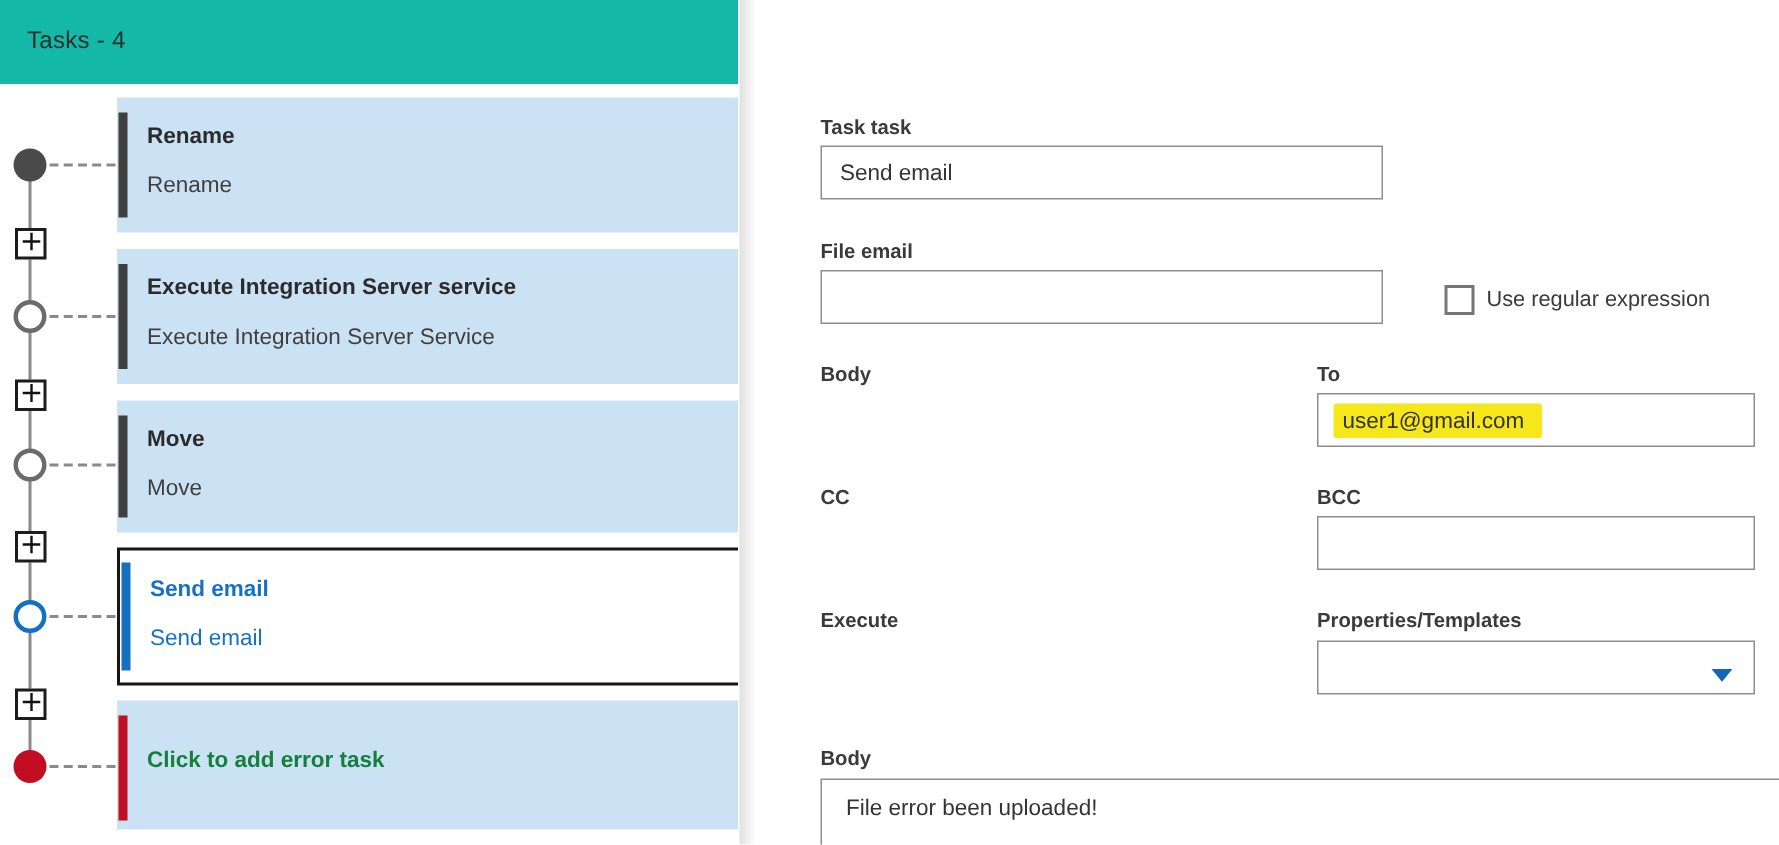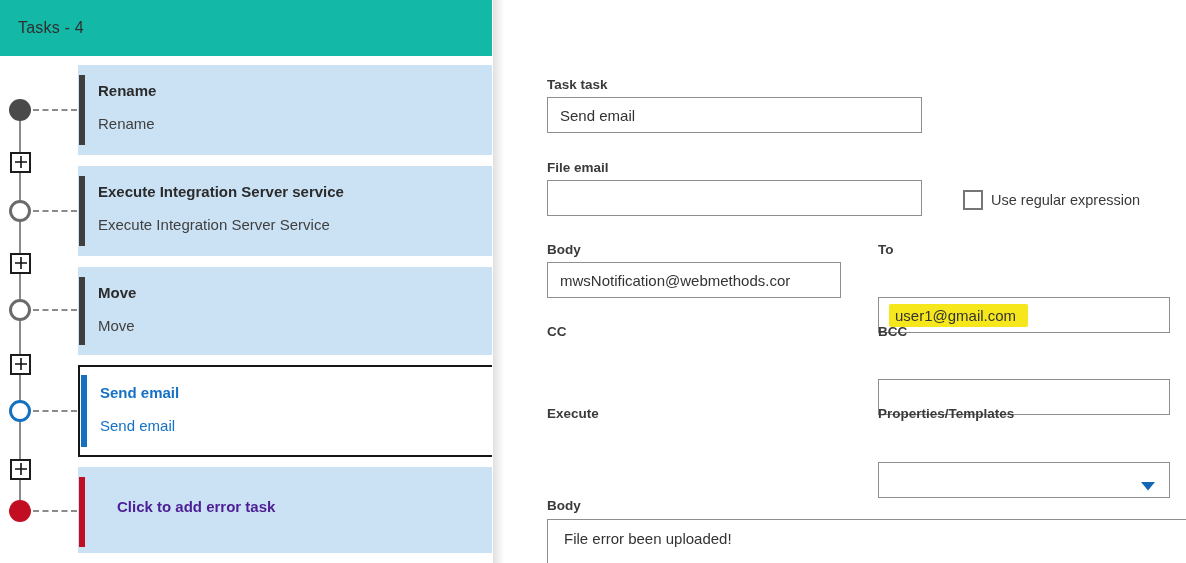"mwsNotification@webmethods.cor" div.input { html: <div> <span>mwsNotification@webmethods.cor</span> </div> -> none }
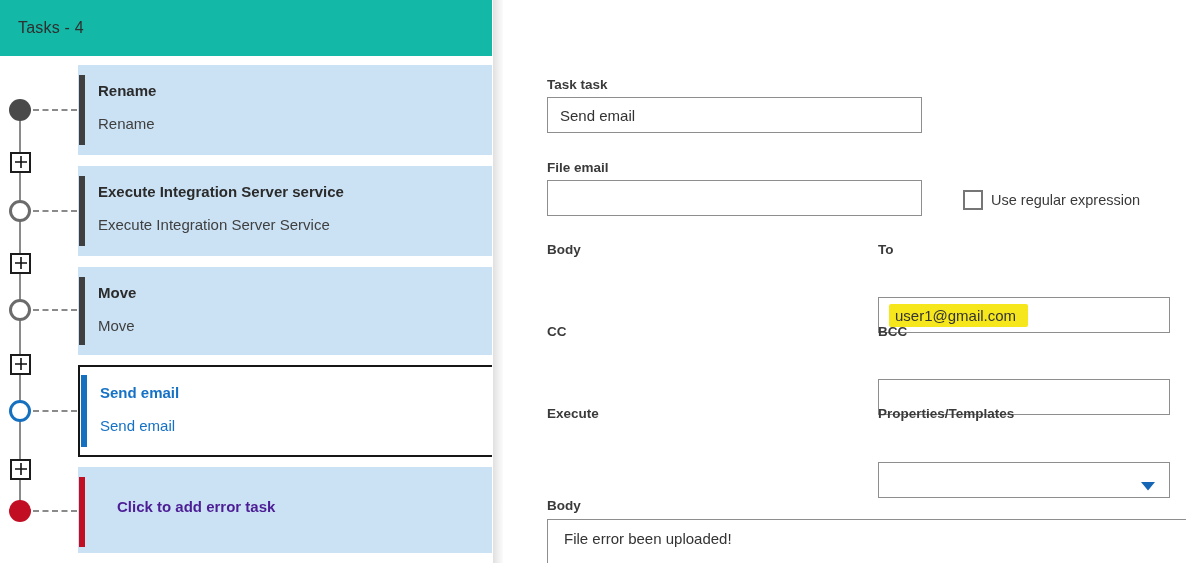"user1@gmail.com" .w-col2 { margin-top: 35px -> none }
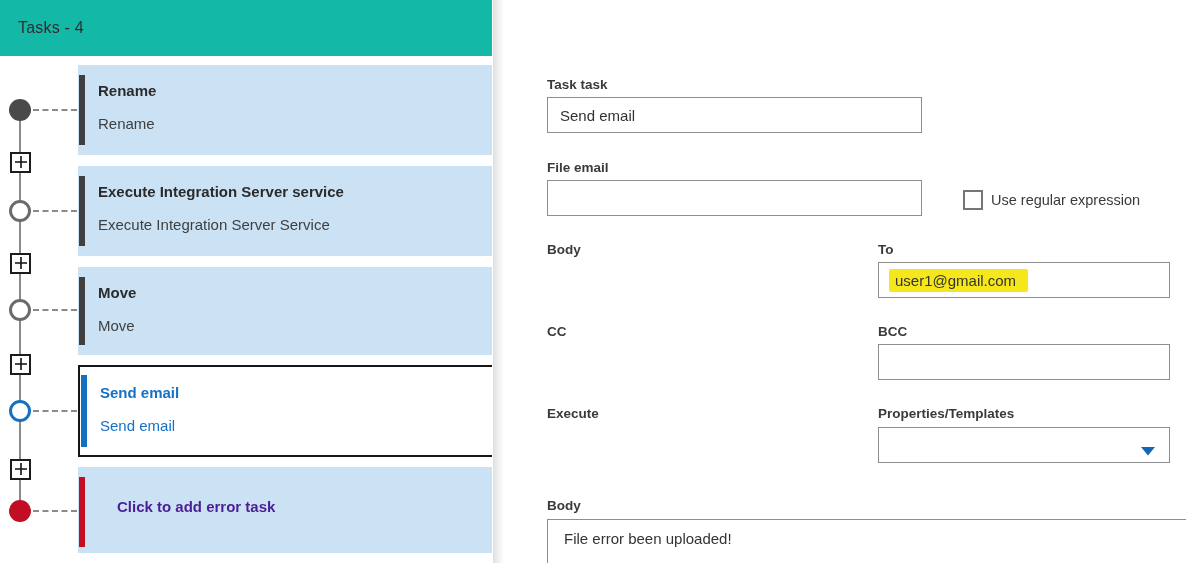"Click to add error task" .task-card.error-card .t-title { color: #4c1d95 -> #15803d; margin-left: 19px -> none }
